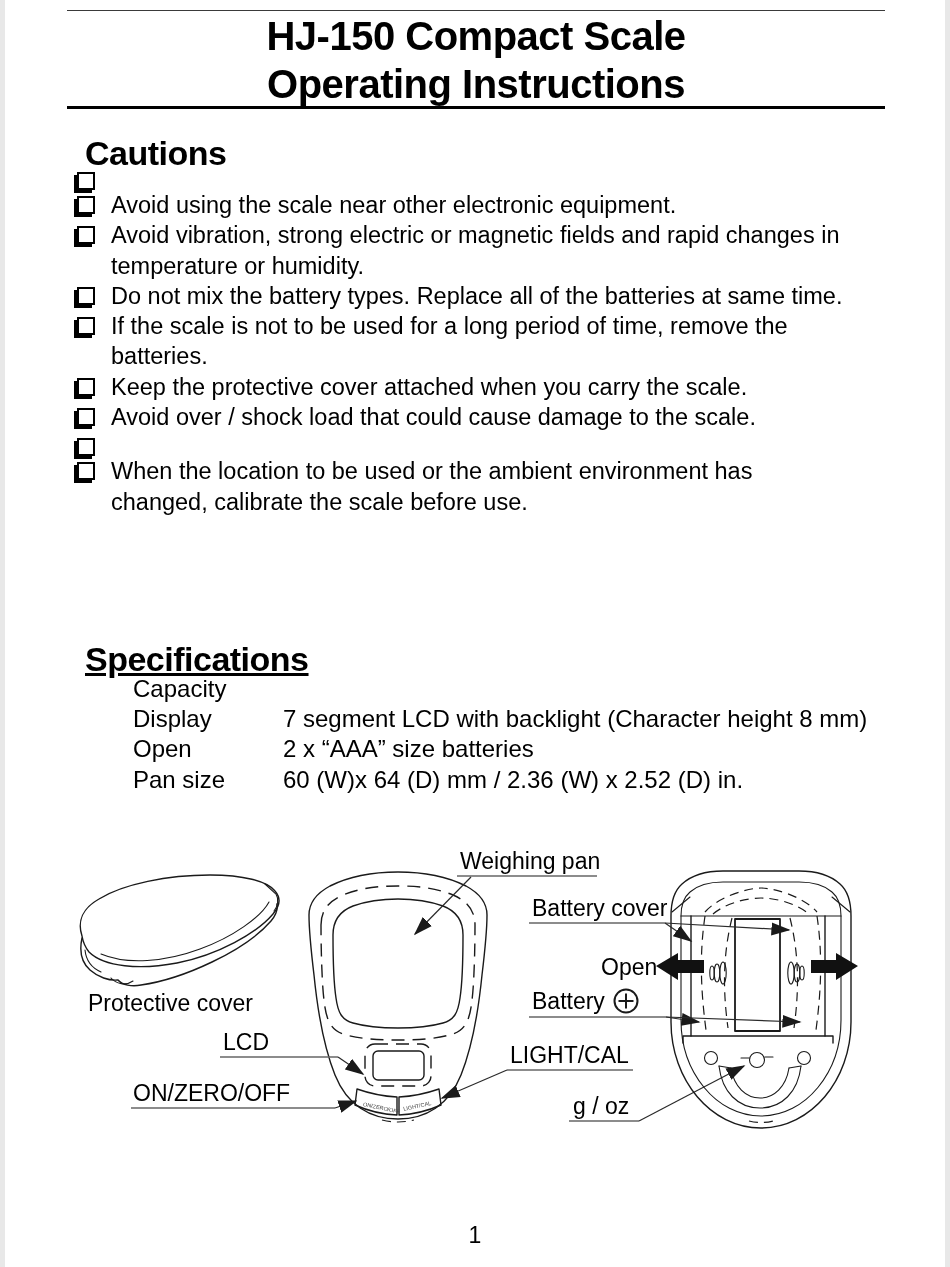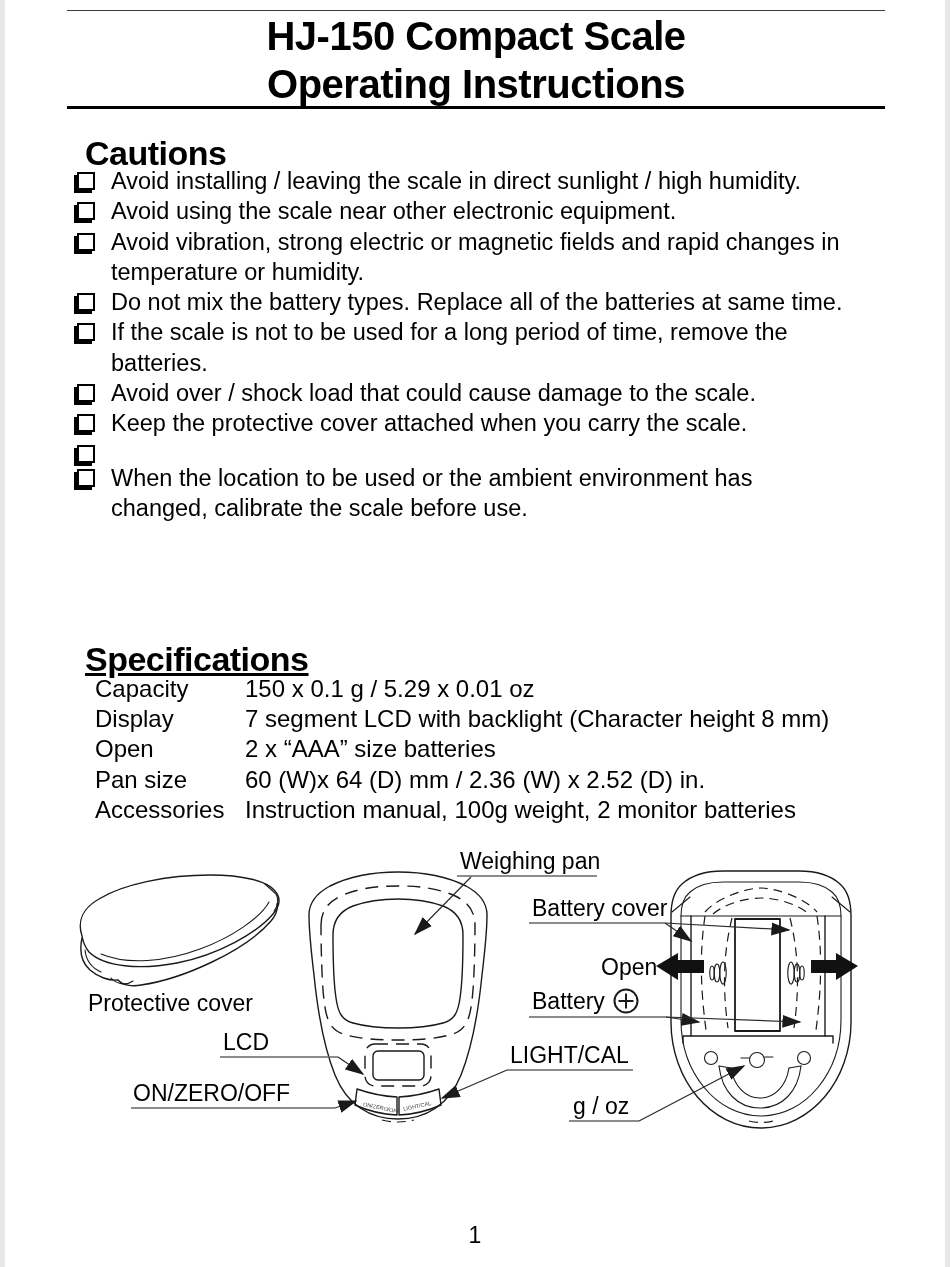"Avoid installing / leaving the" span.txt { html: <span>Avoid installing / leaving the scale in direct sunlight / high humidity.</span> -> none }
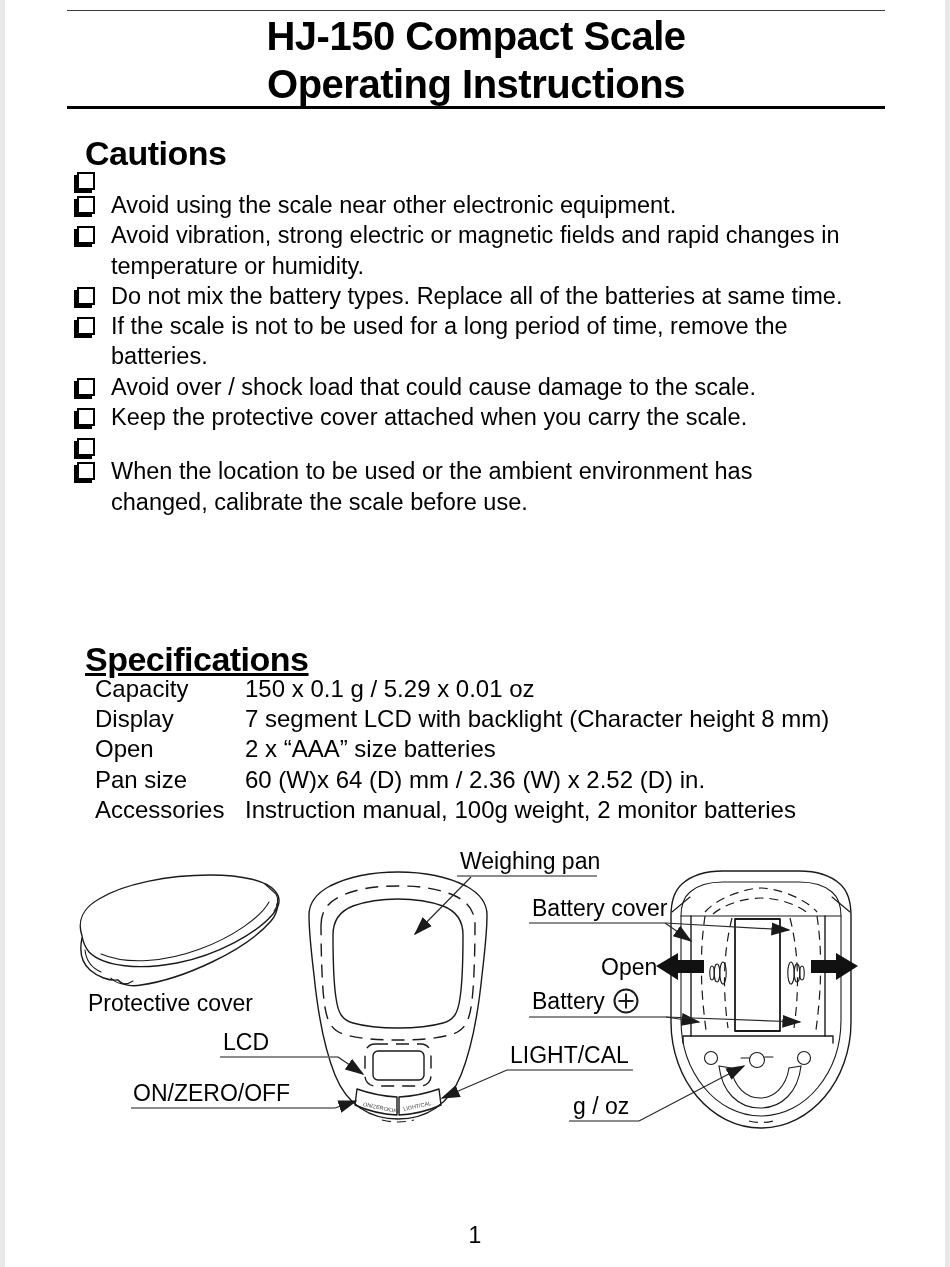"Avoid over / shock load" li { order: before "Keep the protective cover attached" -> after "Keep the protective cover attached" }
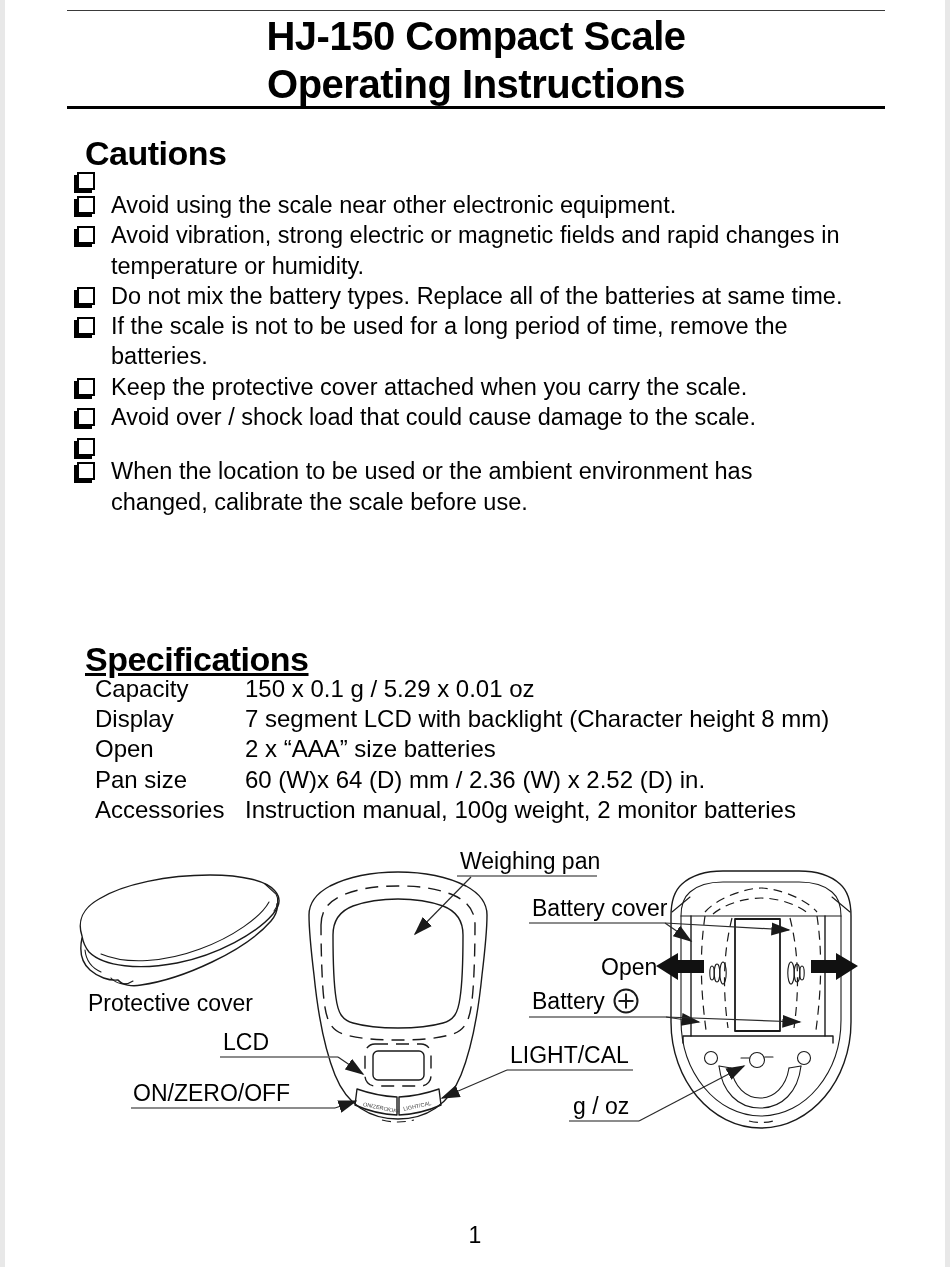"Capacity" .spec-row { margin-left: none -> 38px }
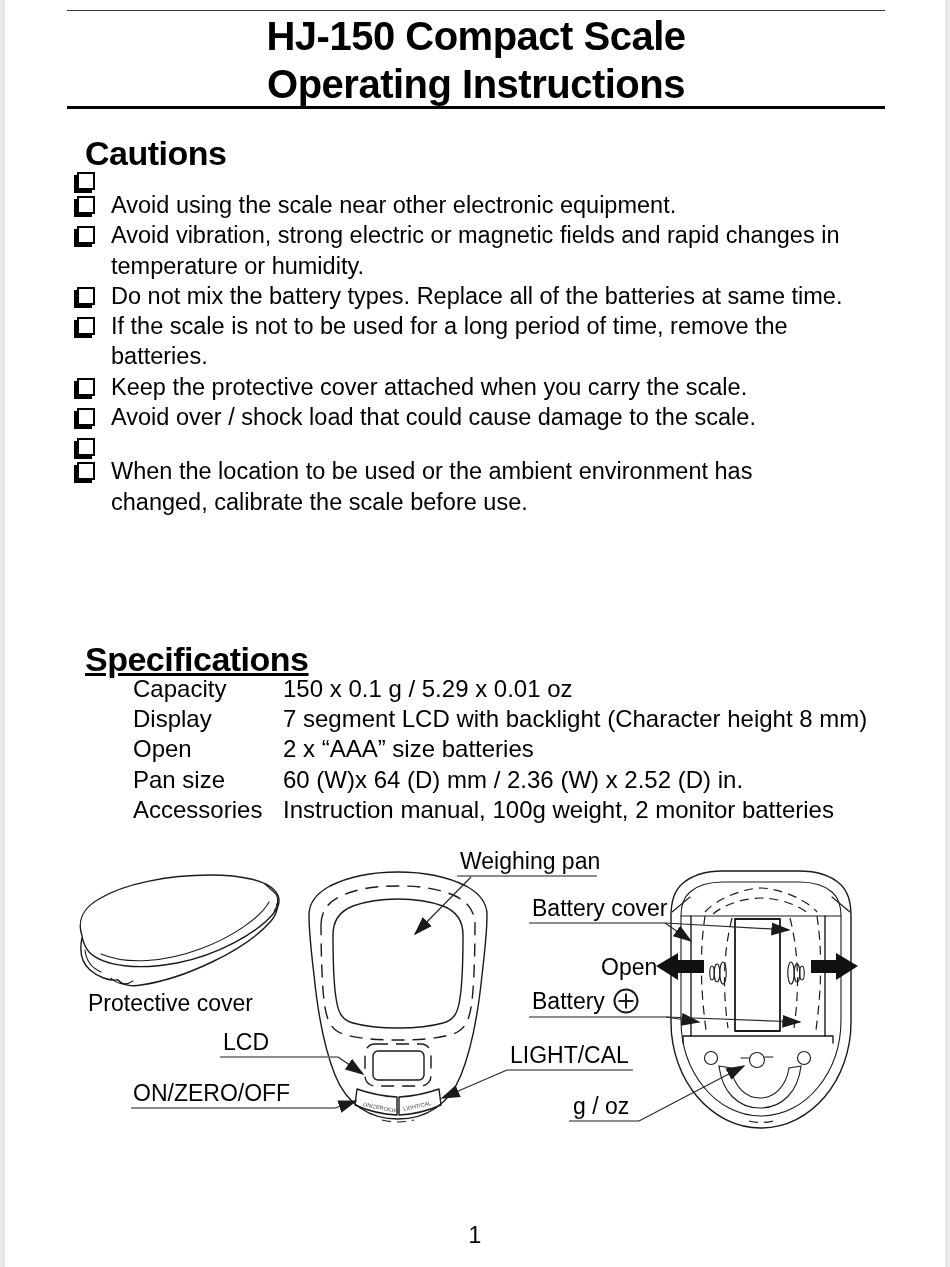"150 x 0.1 g /" span.spec-value { html: <span>150 x 0.1 g / 5.29 x 0.01 oz</span> -> none }
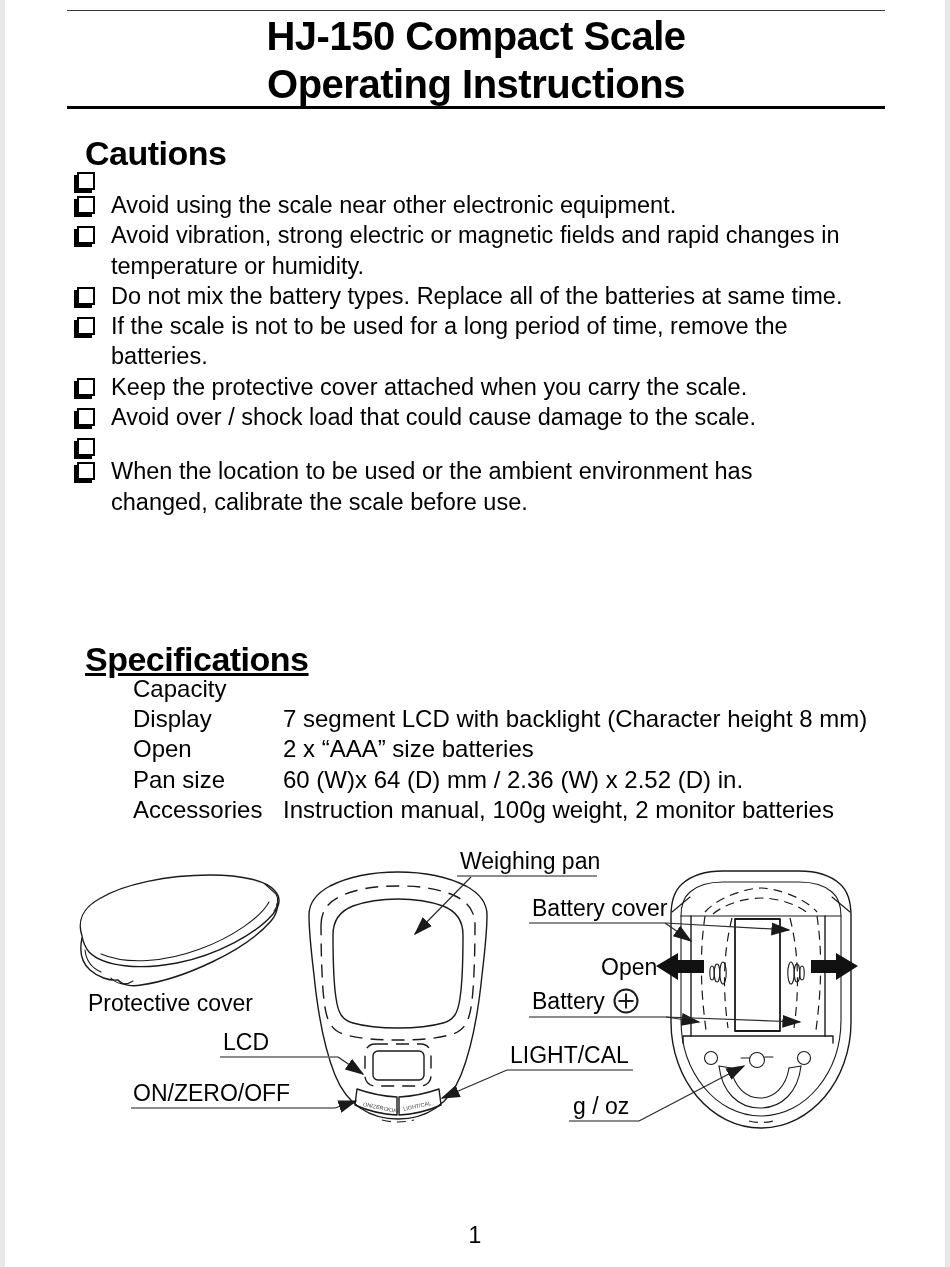"Accessories" div.spec-row { html: <div> <span>Accessories</span> <span>Instruction manual, 100g weight, 2 monitor batteries</span> </div> -> none }
